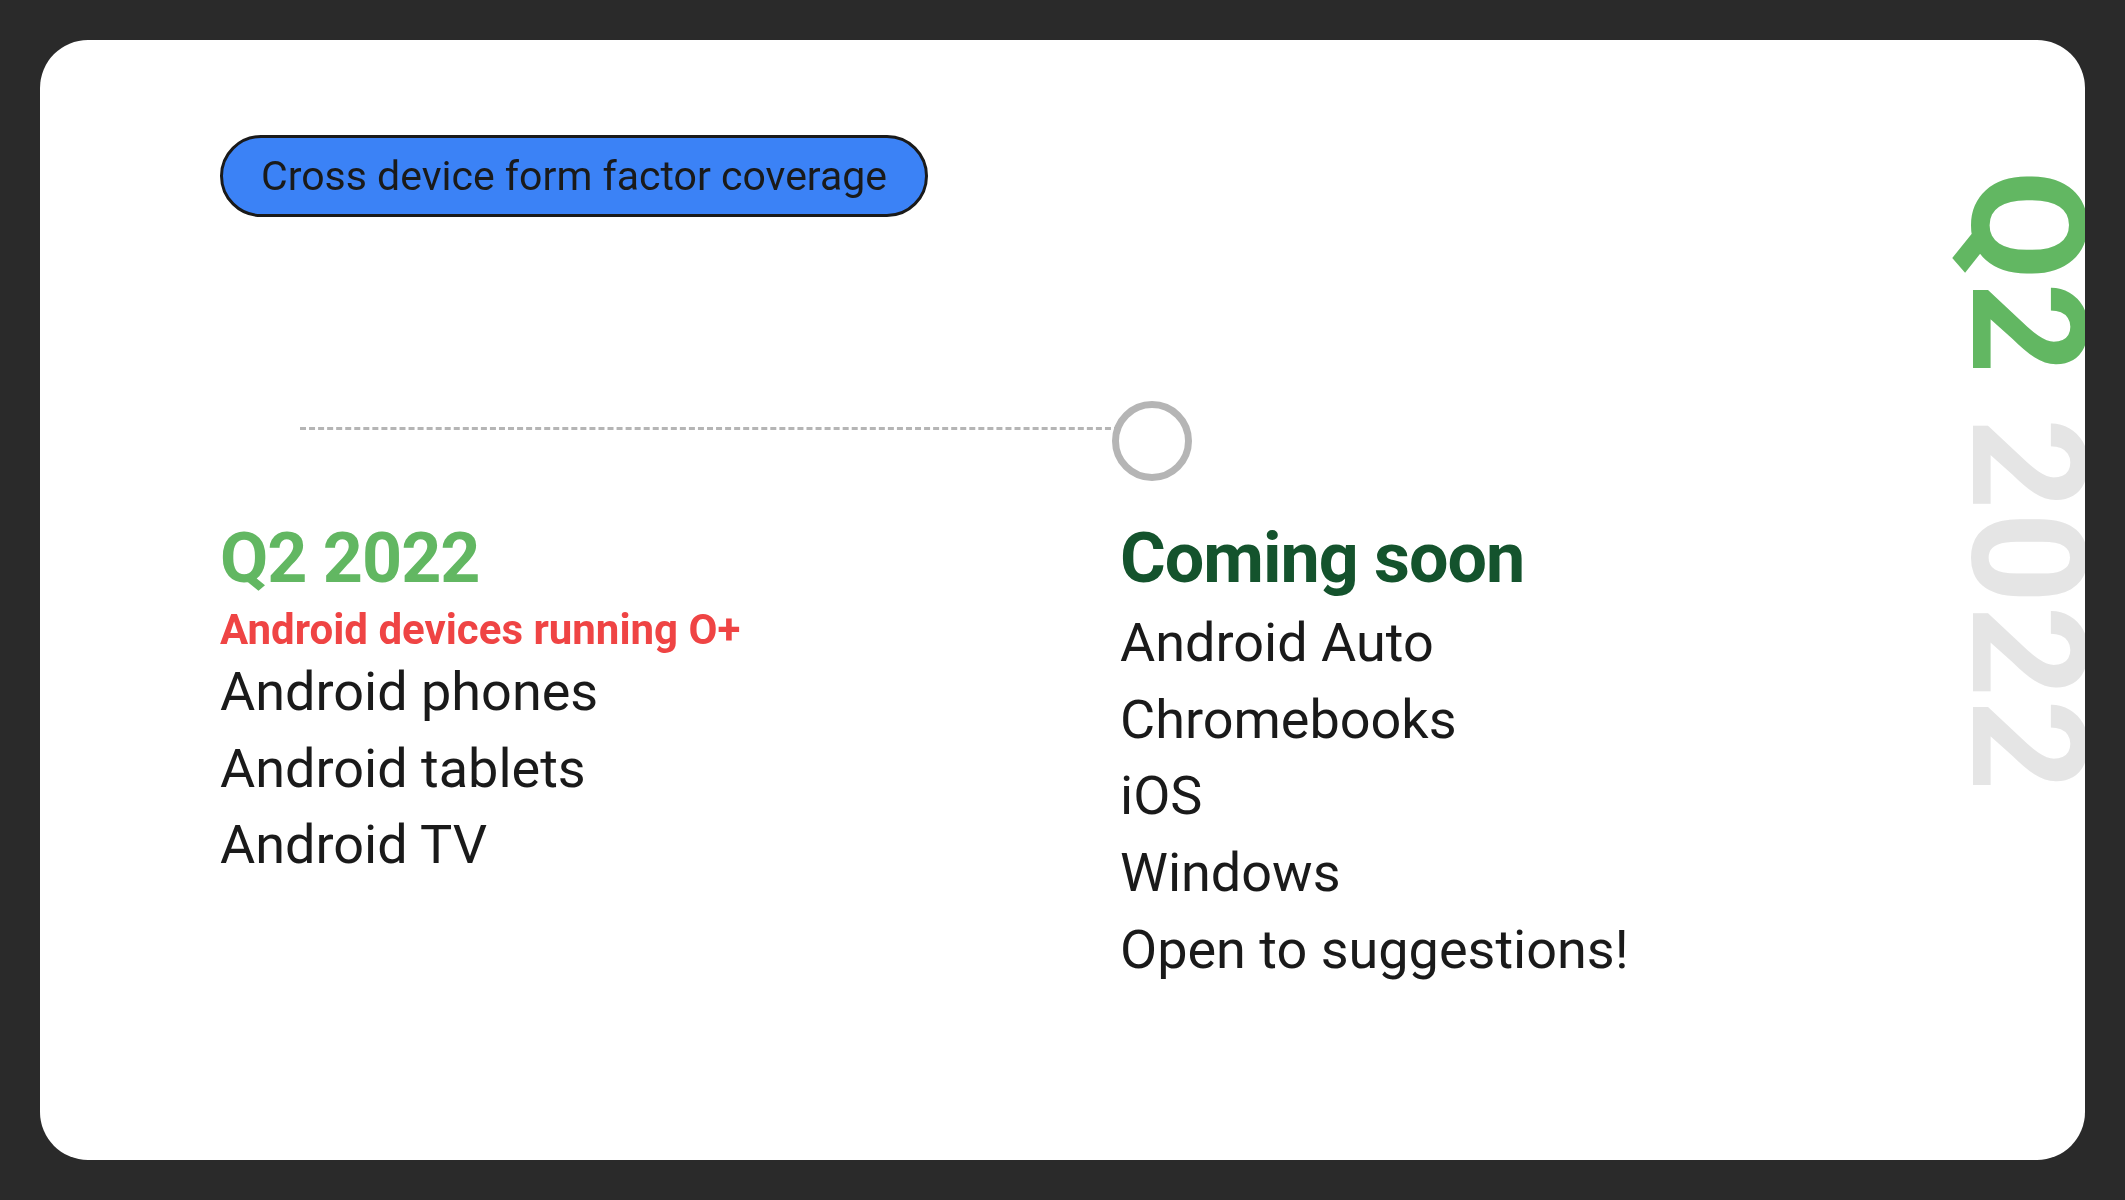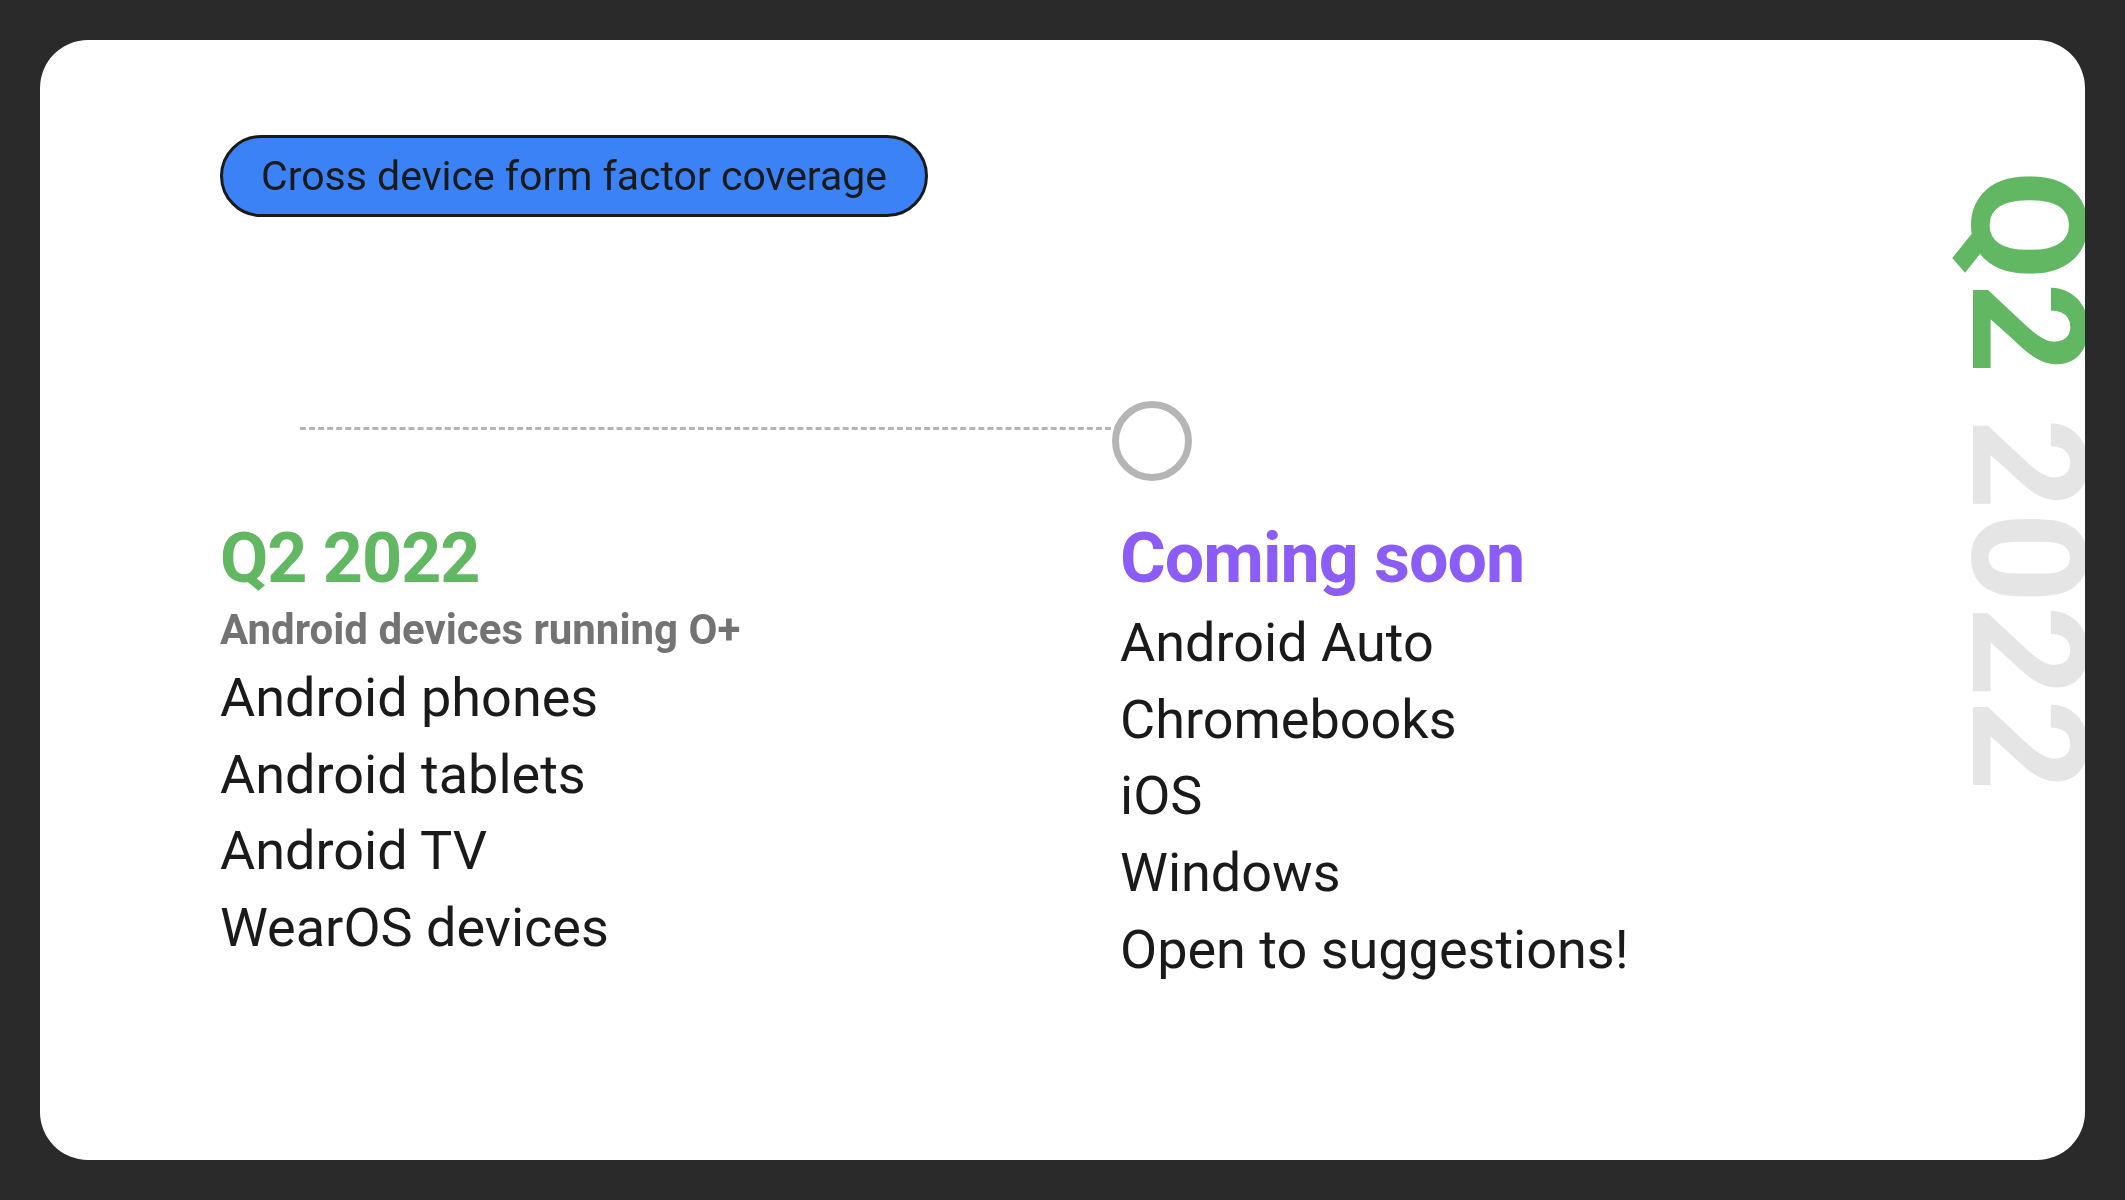"Coming soon" .gray { color: #8b5cf6 -> #14532d }
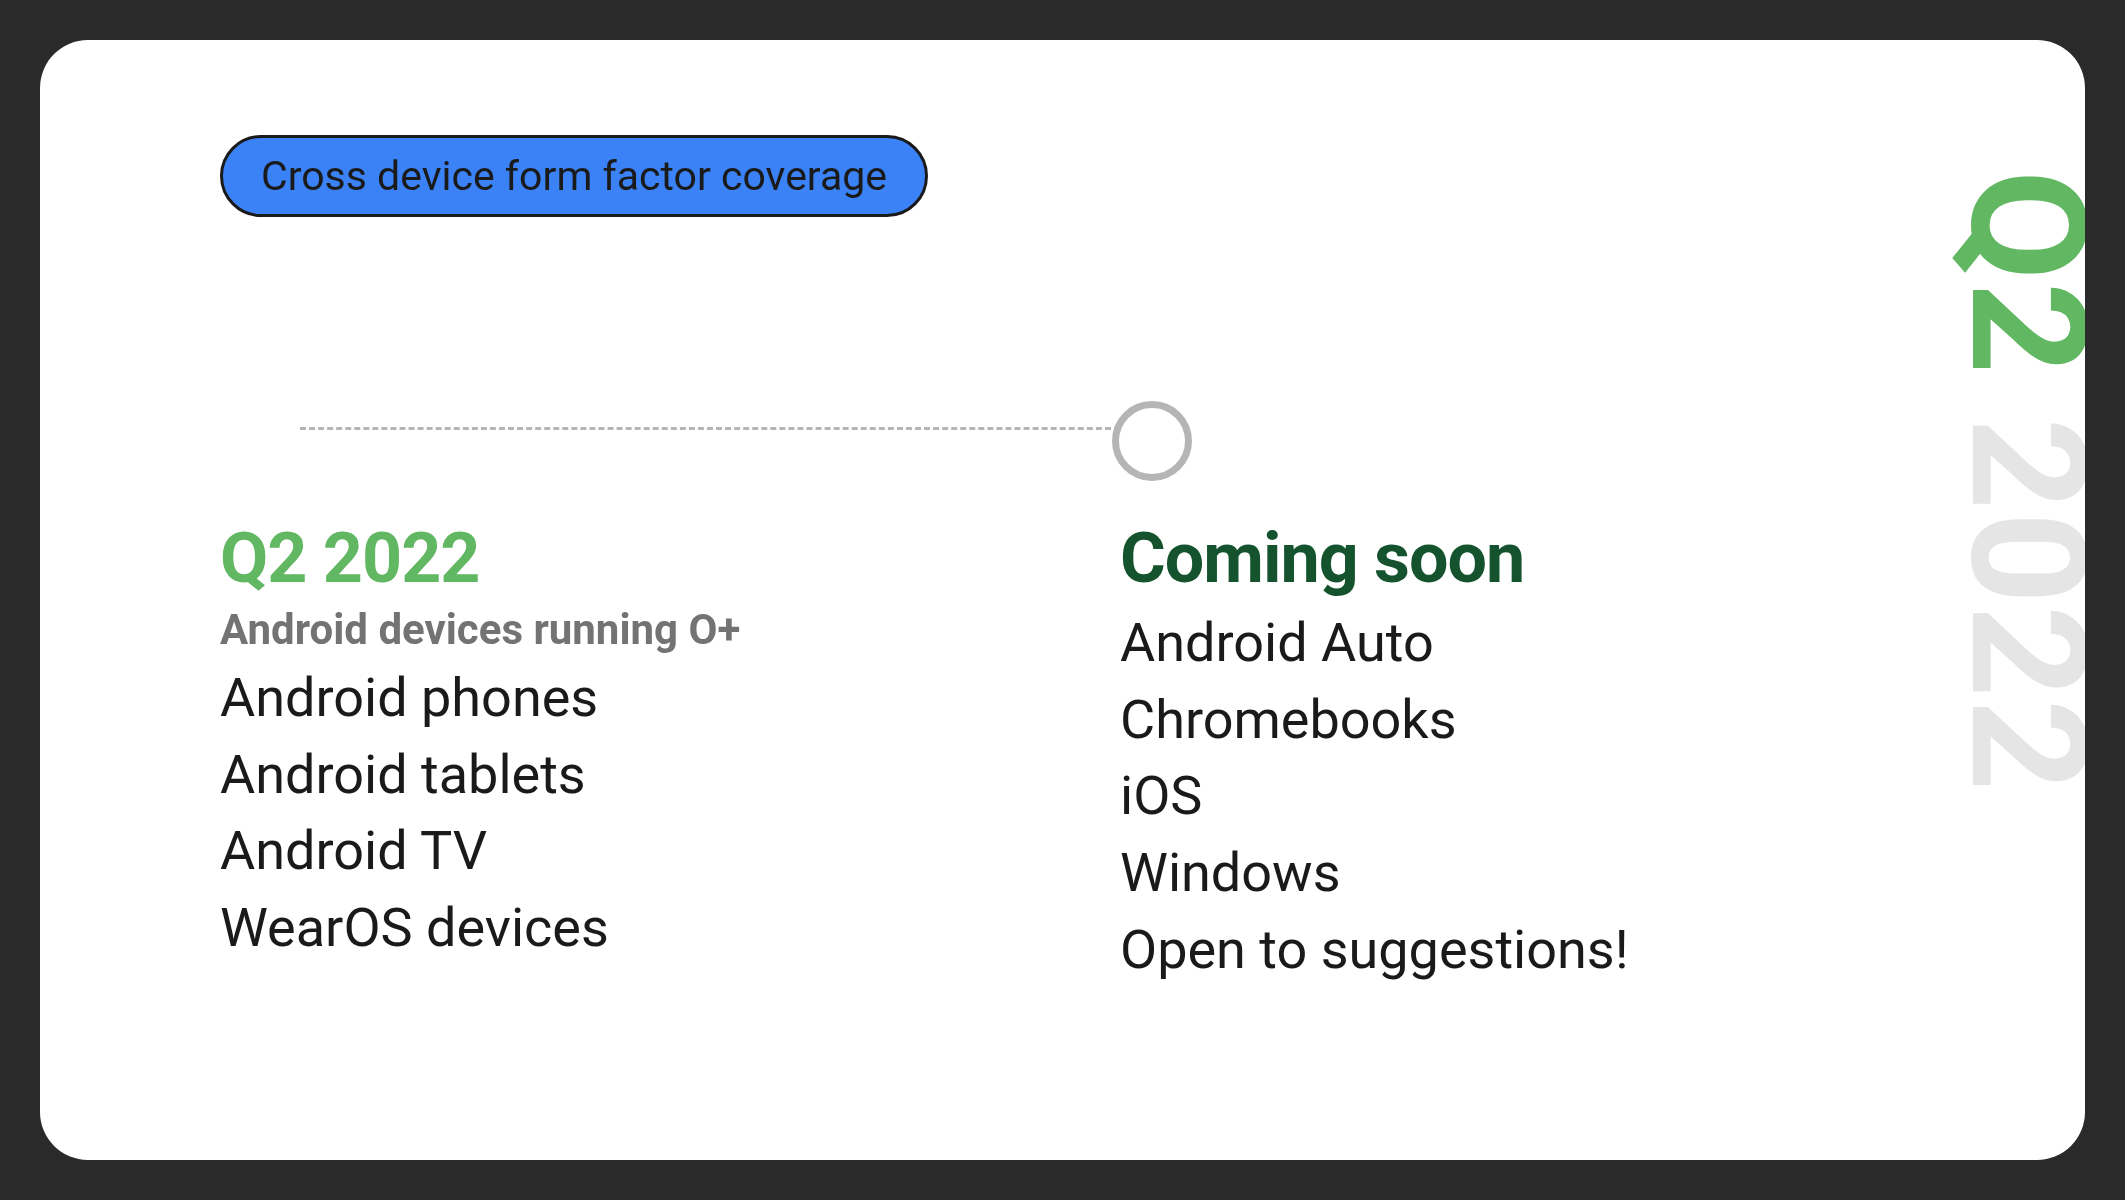"Android devices running O+" .col-subheading { color: #737373 -> #ef4444; margin-bottom: 6px -> 0 }
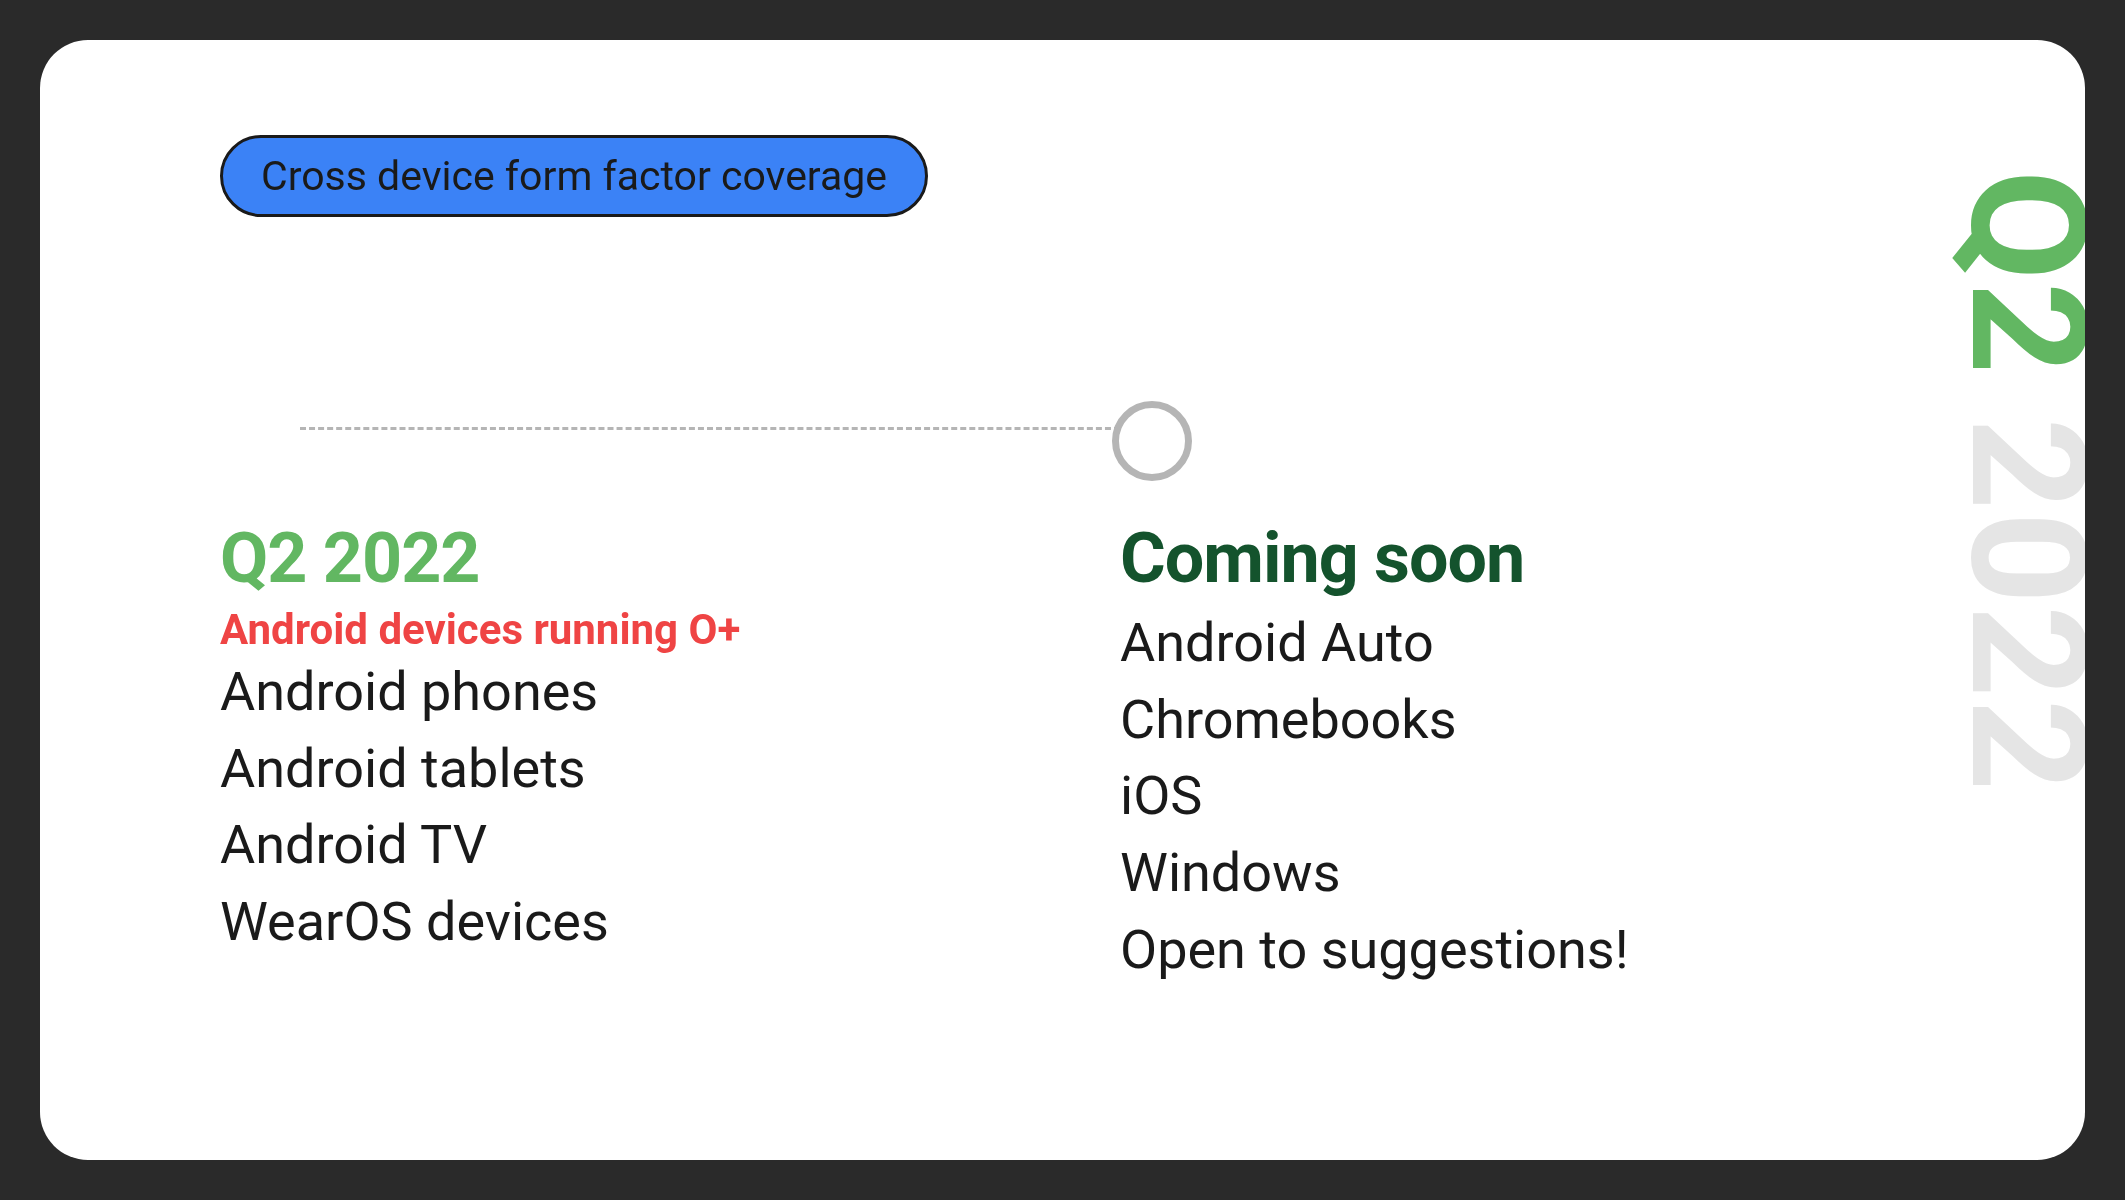"WearOS devices" div.col-item { html: <div>WearOS devices</div> -> none }
